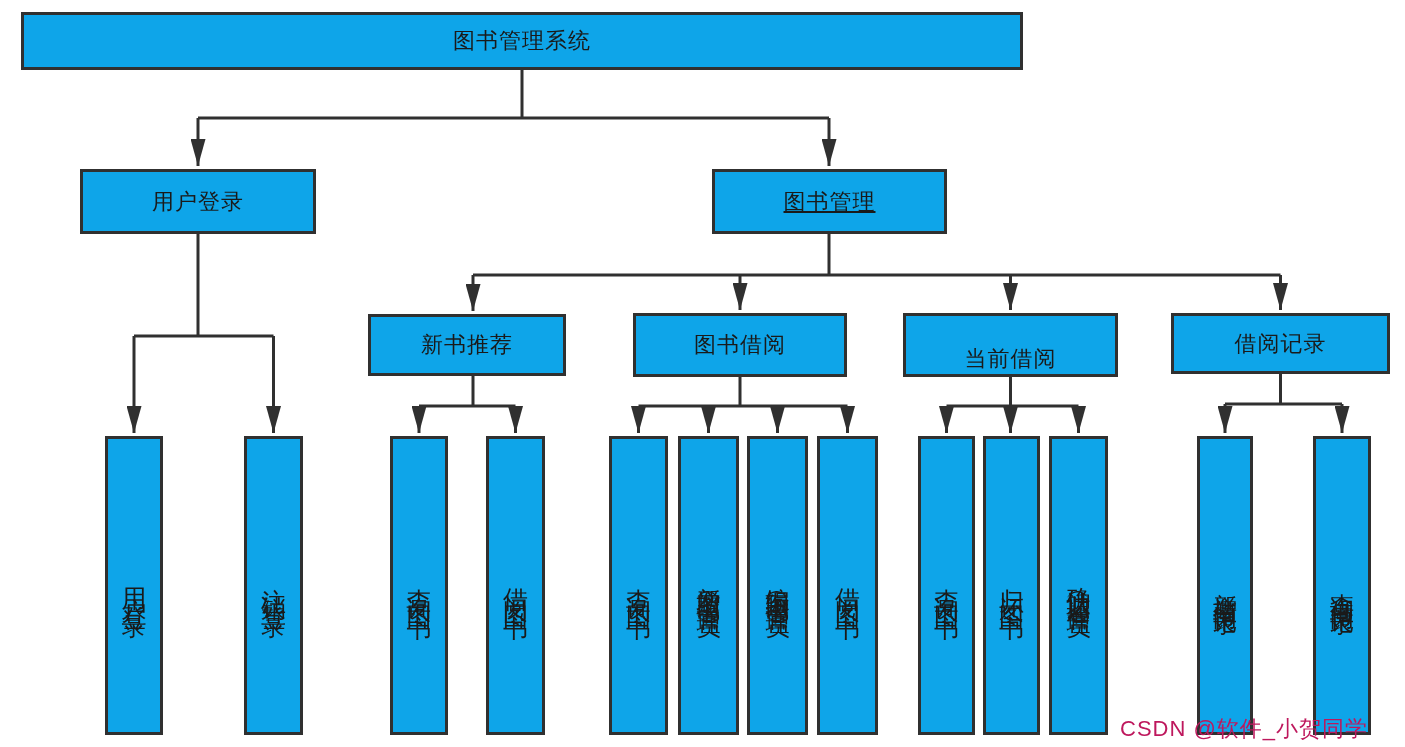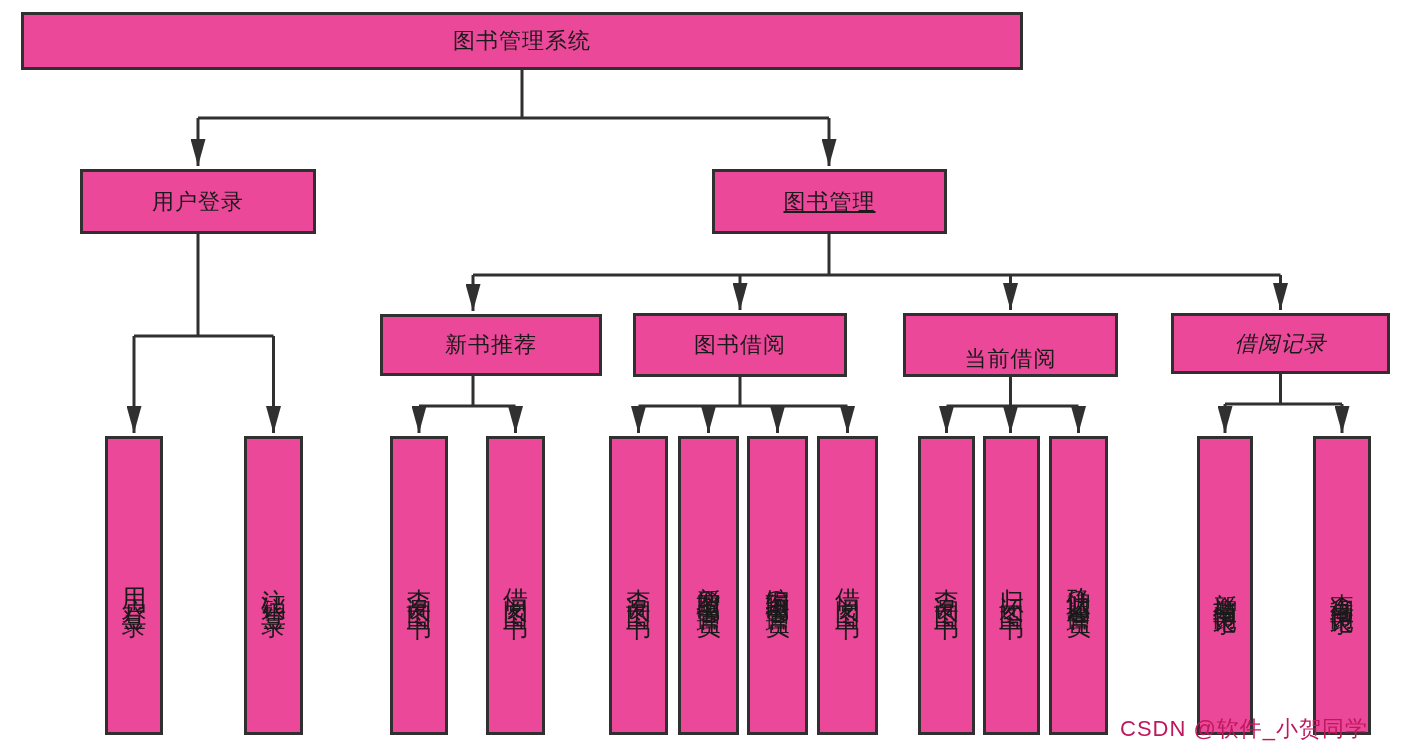"图书管理系统" .node { background: #ec4899 -> #0ea5e9 }
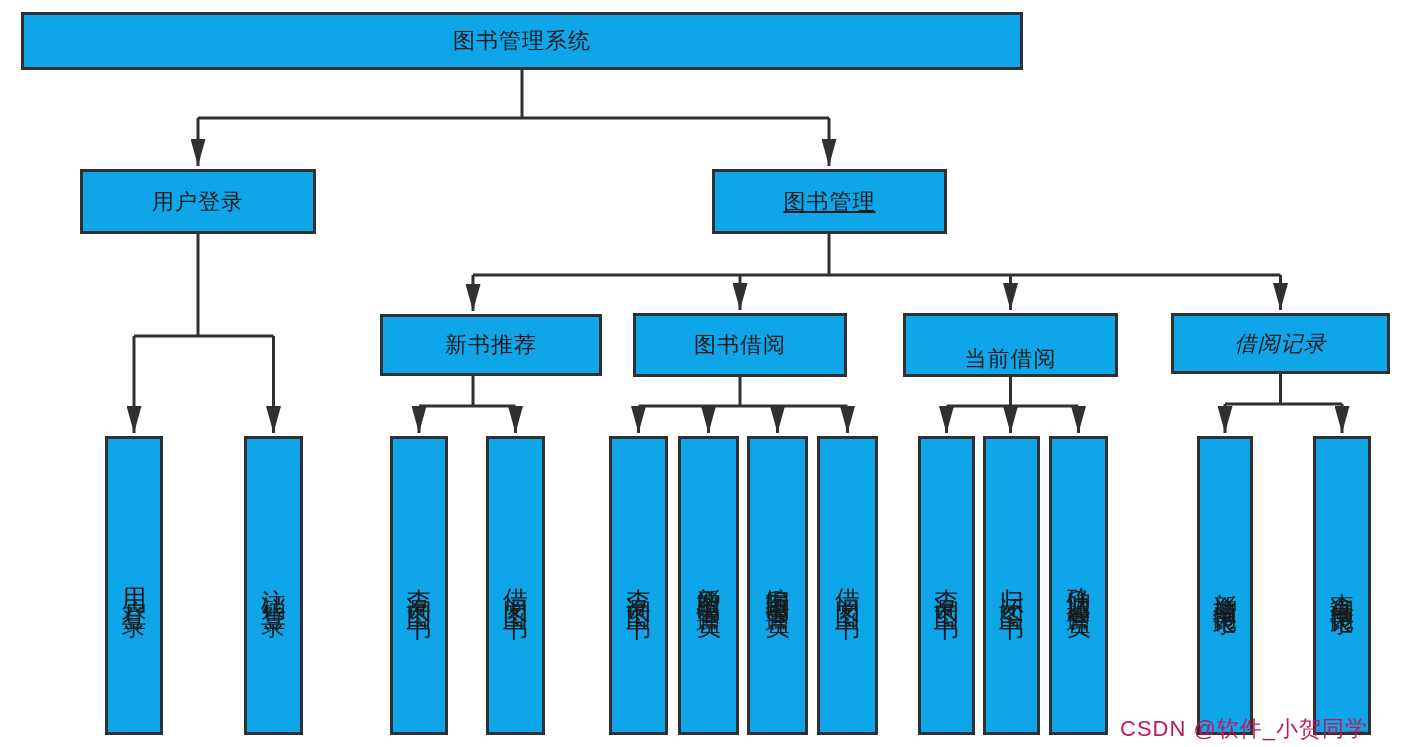"新书推荐" div.node { left: 380px -> 368px; width: 222px -> 198px }
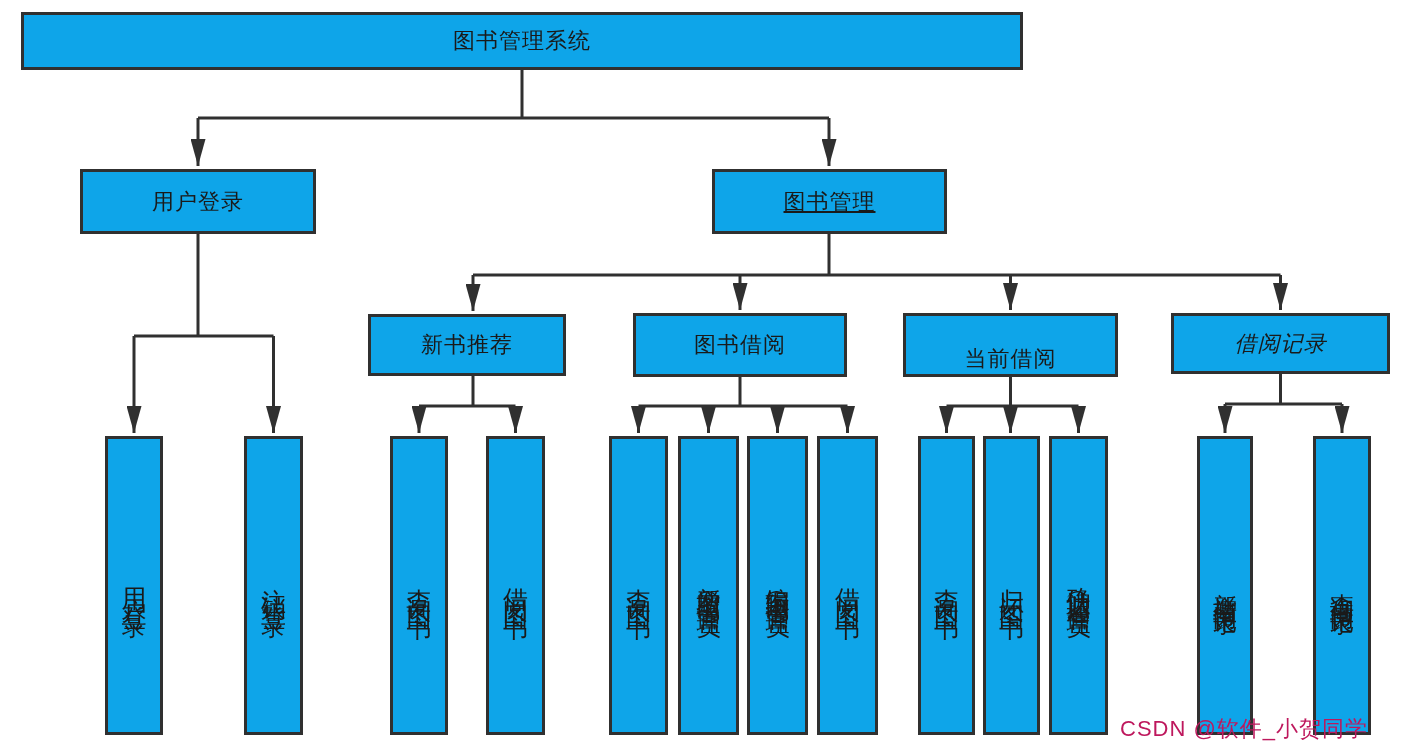"借阅记录" div.node { font-style: italic -> none }
